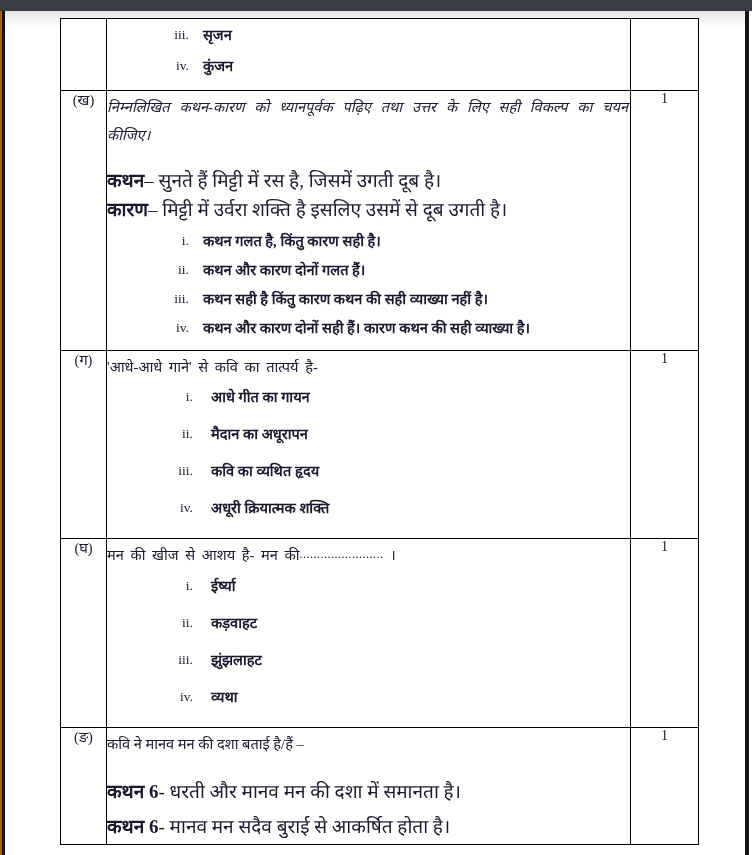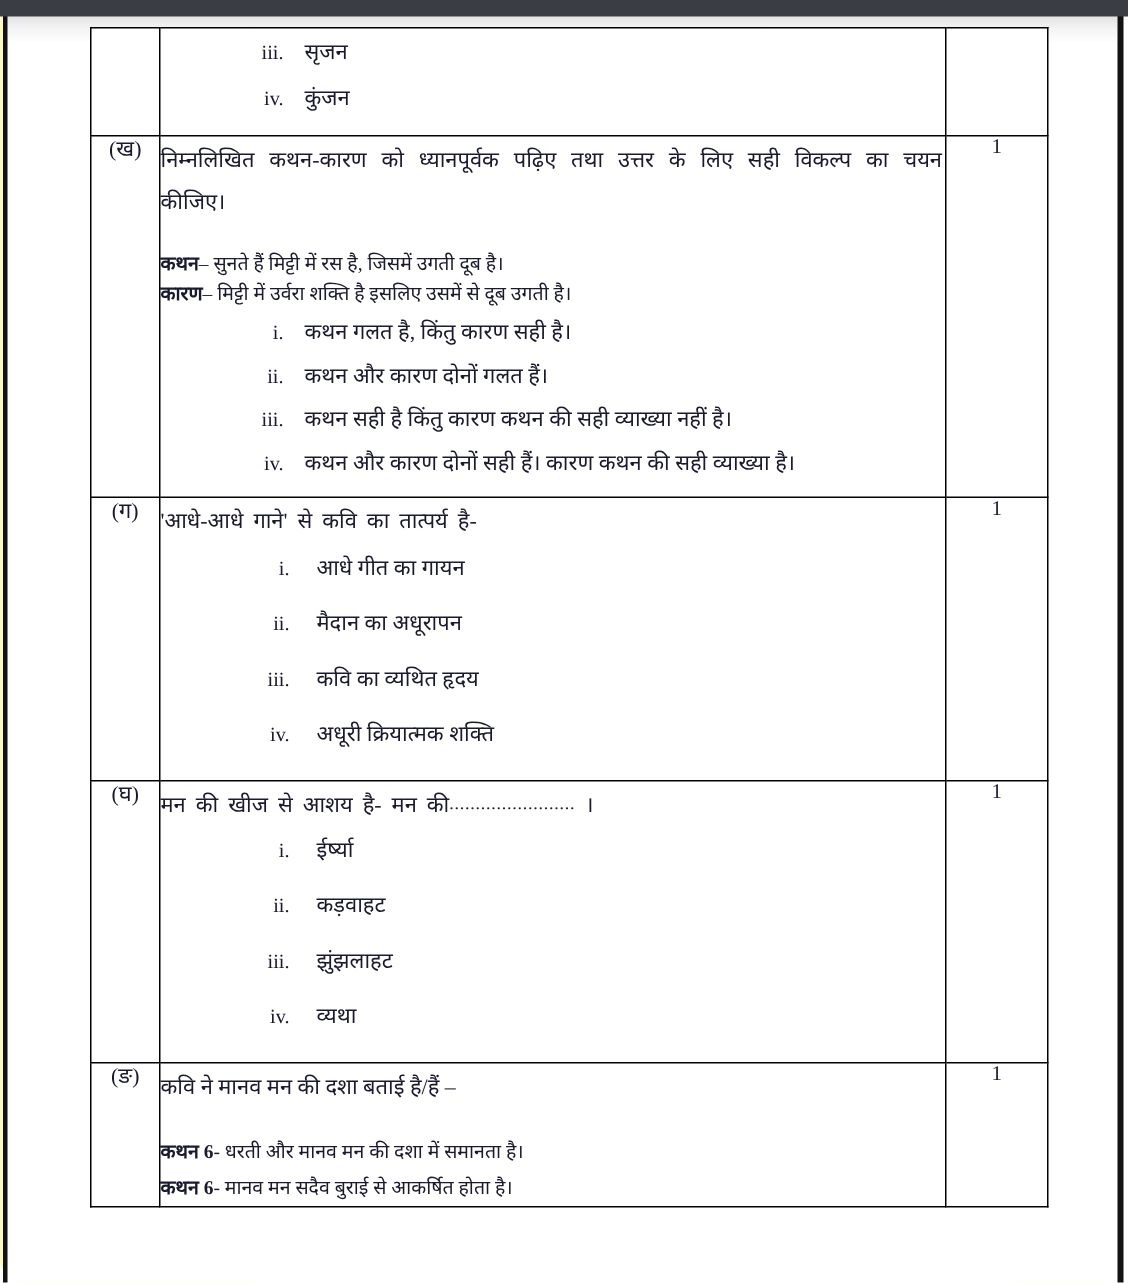"iii." #viewer { background: #fef9c3 -> #a16207; border-radius: 15px -> none }
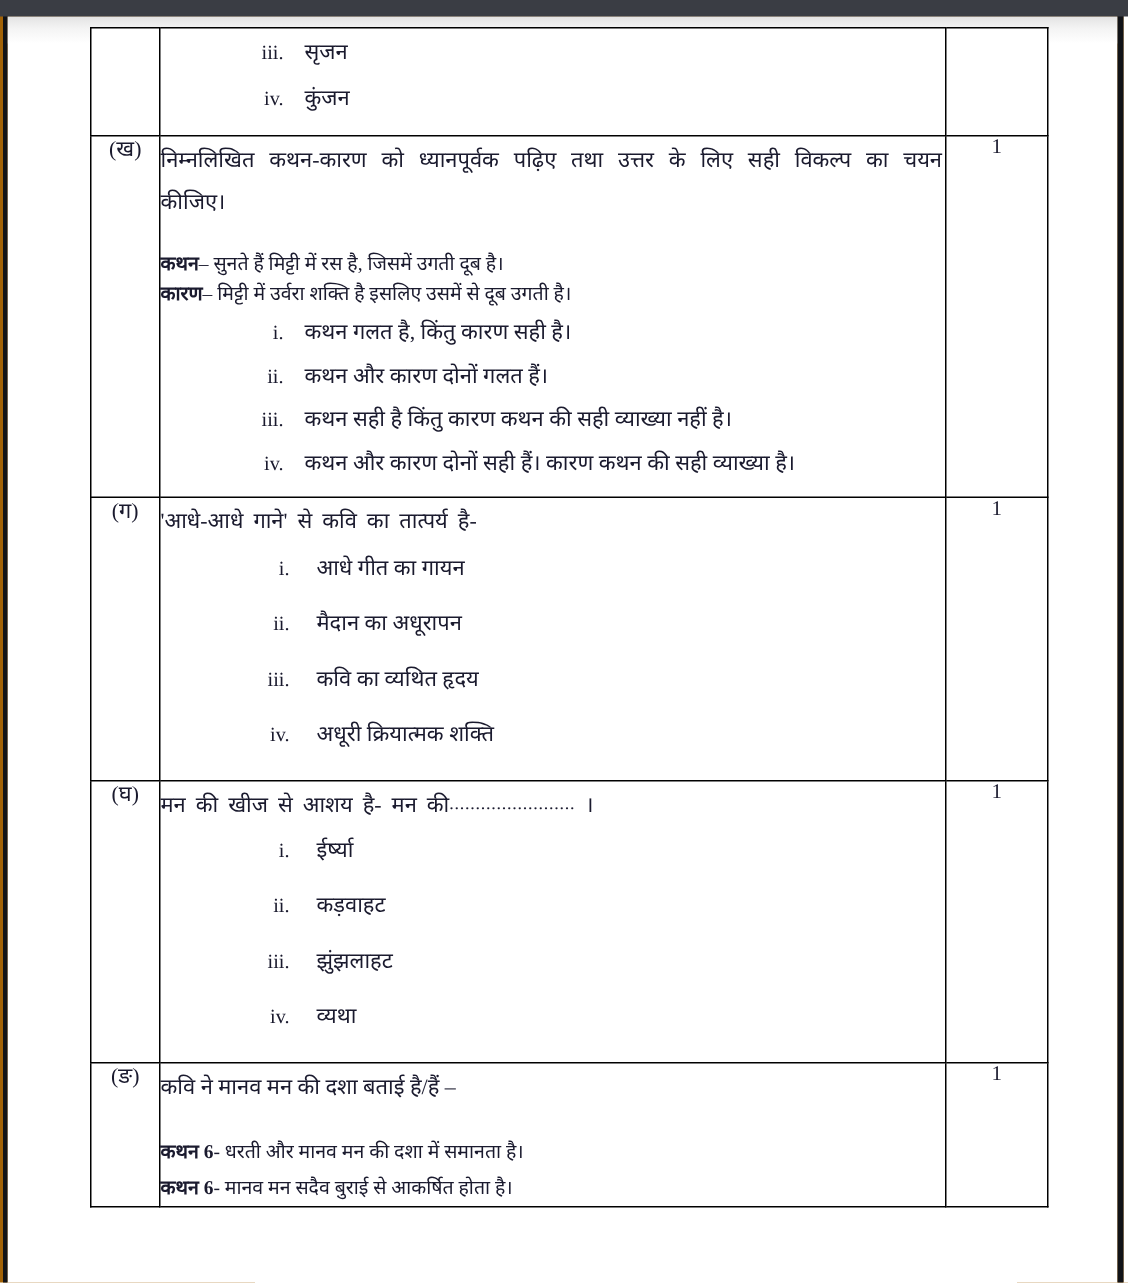"सृजन" .opt-text { font-weight: none -> bold }
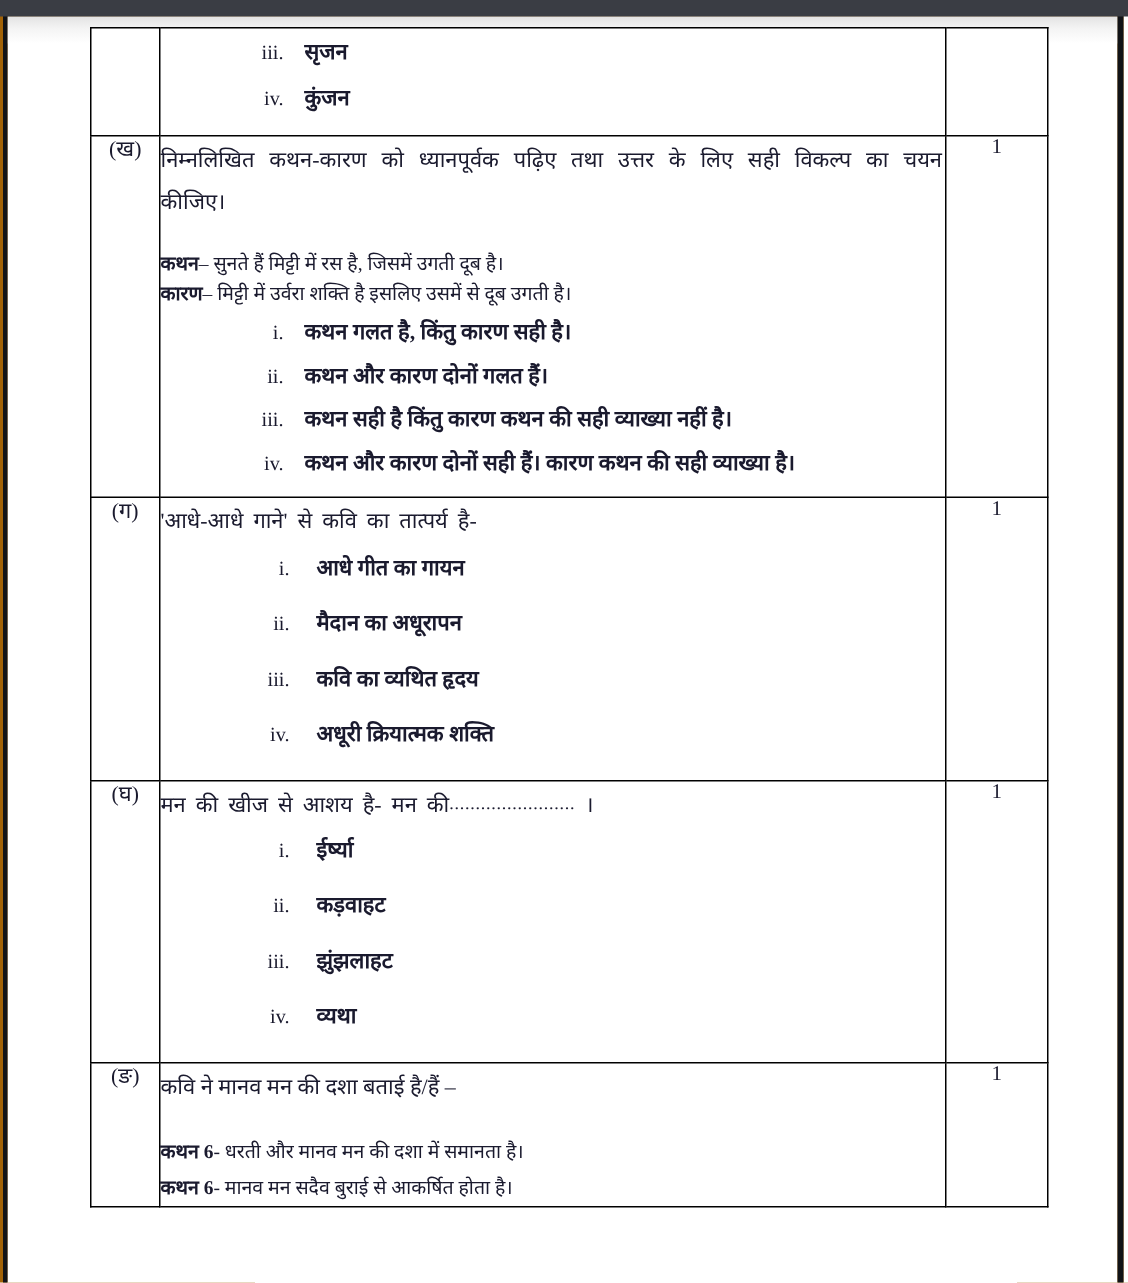"निम्नलिखित कथन-कारण को ध्यानपूर्वक पढ़िए" .q-stem.justify { font-style: none -> italic }
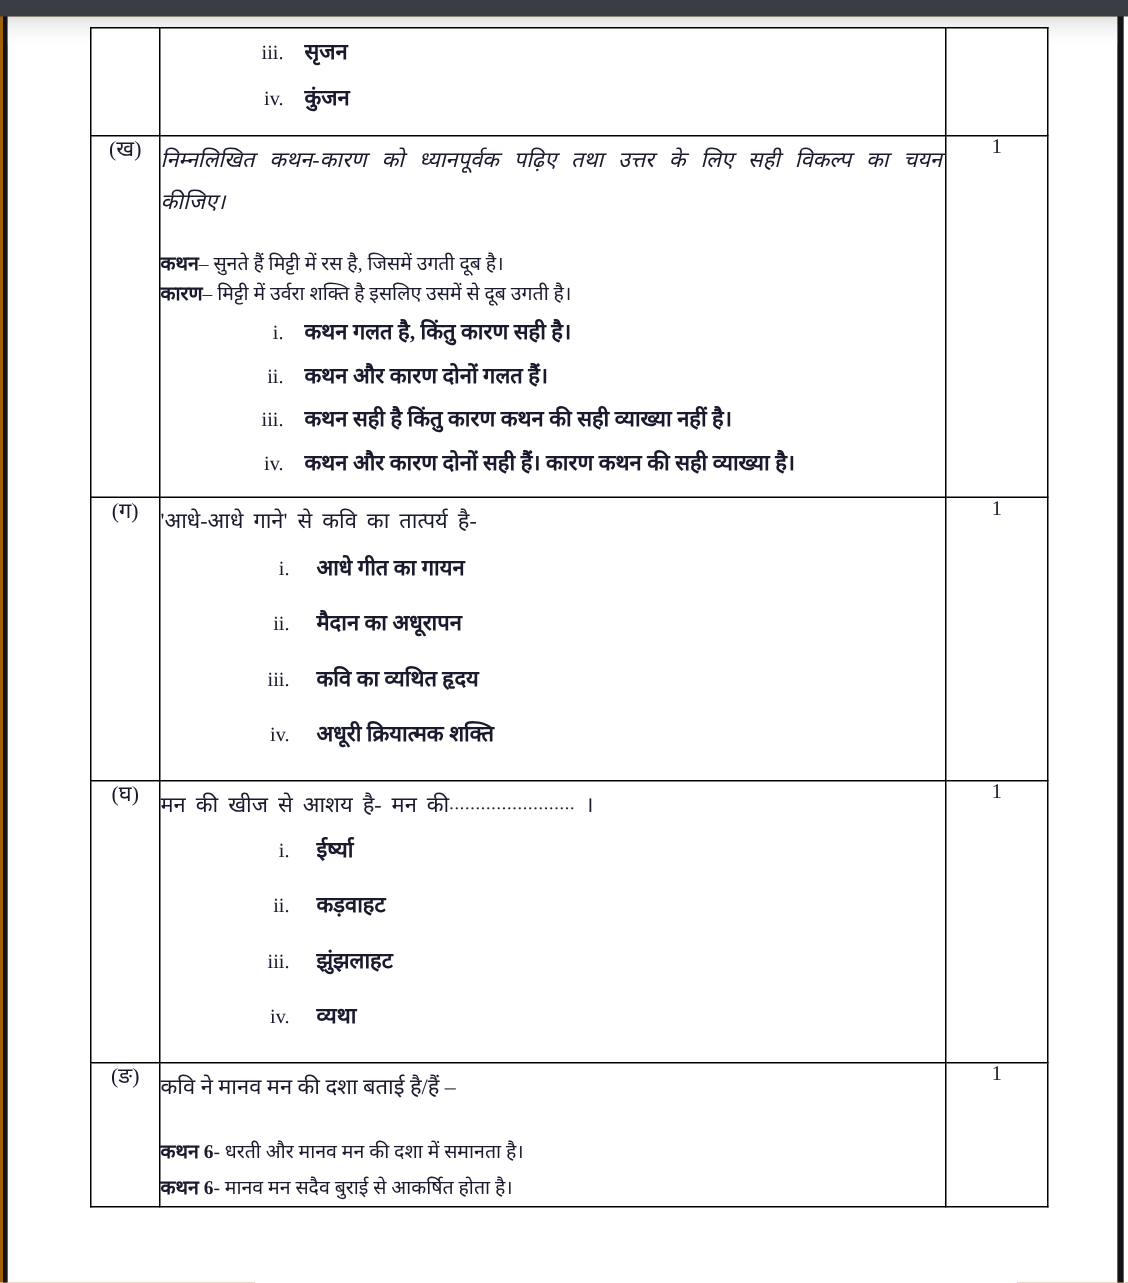"कथन– सुनते हैं मिट्टी में" .kv-line { font-size: 13px -> 19px }
